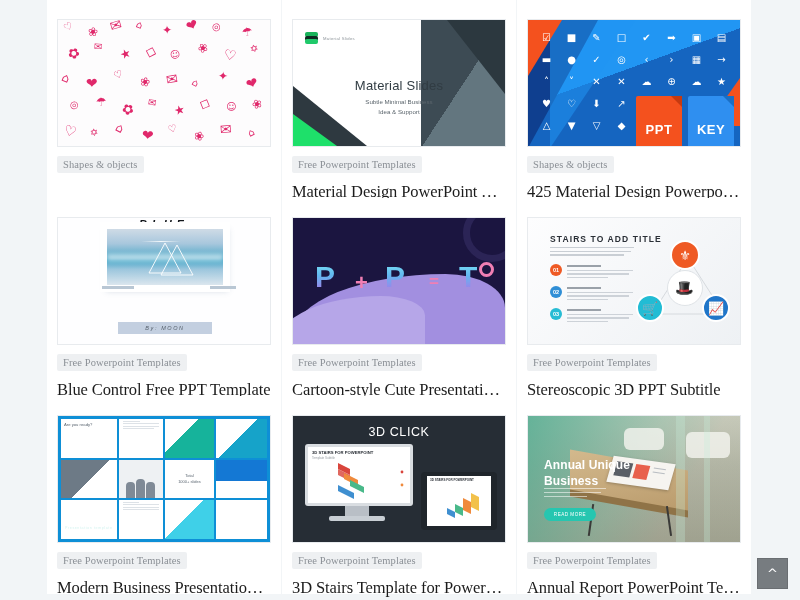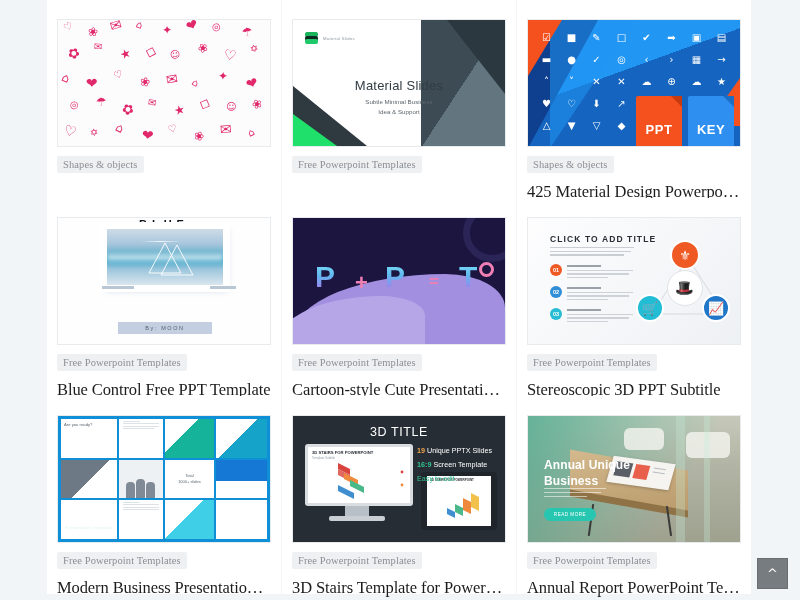"Material Design PowerPoint Te…" div.title { html: none -> <div>Material Design PowerPoint Te…</div> }
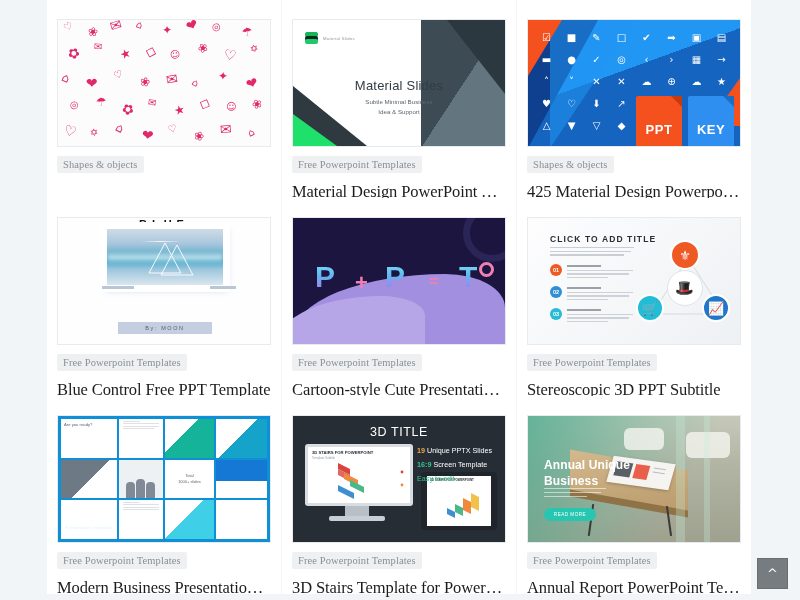"BLUE" .t-blu { font-style: none -> italic }
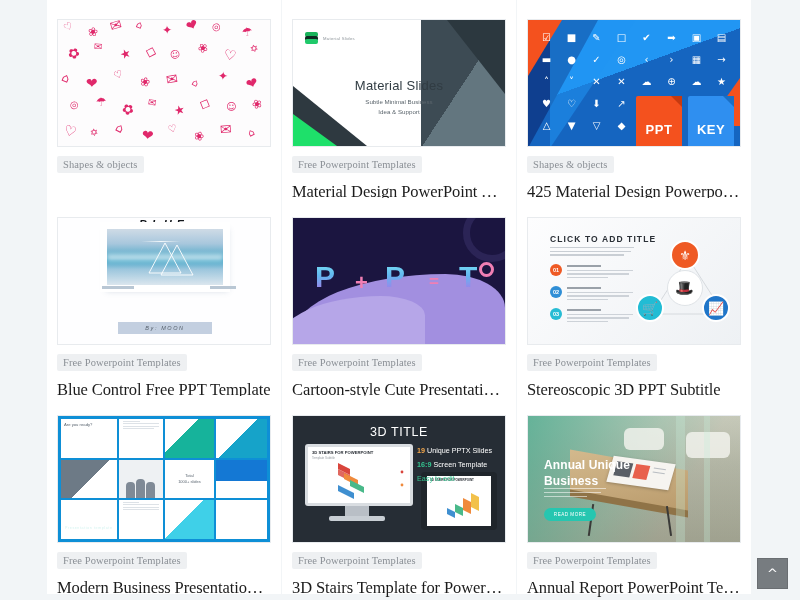"CLICK TO ADD TITLE" div.ste-title { text: CLICK -> STAIRS }
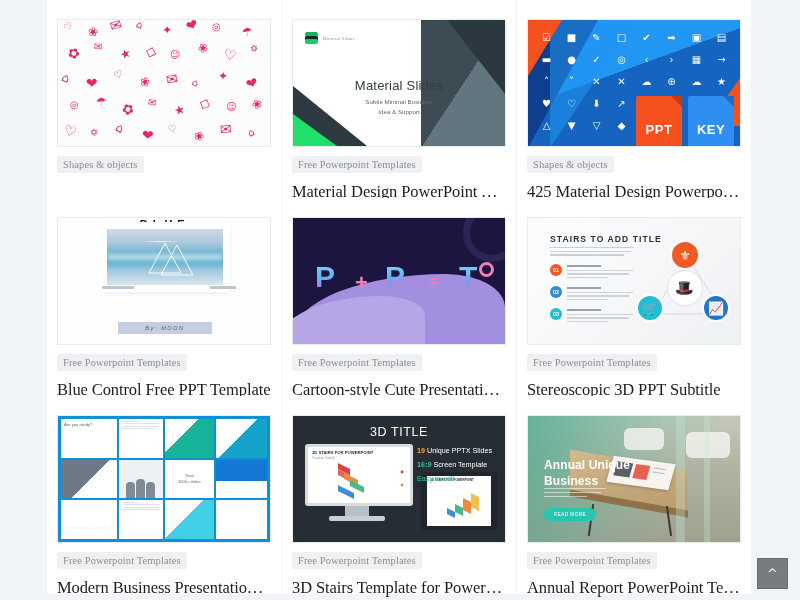"3D TITLE" div.std-title { text: TITLE -> CLICK }
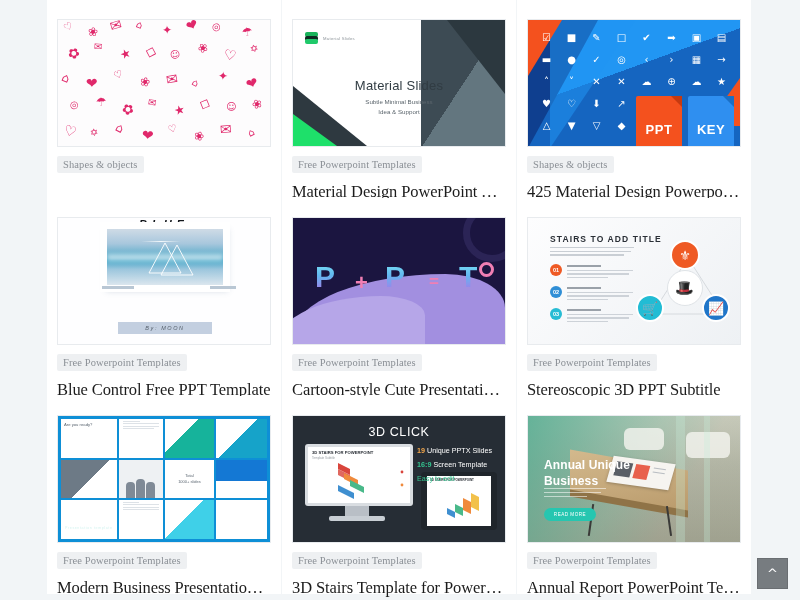"19 Unique PPTX Slides" div.std-feat { html: <div> <div><b>19</b> <span>Unique PPTX Slides</span></div> <div><b>16:9</b> <span>Screen Template</span></div> <div><span>Easy to edit</span></div> </div> -> none }
